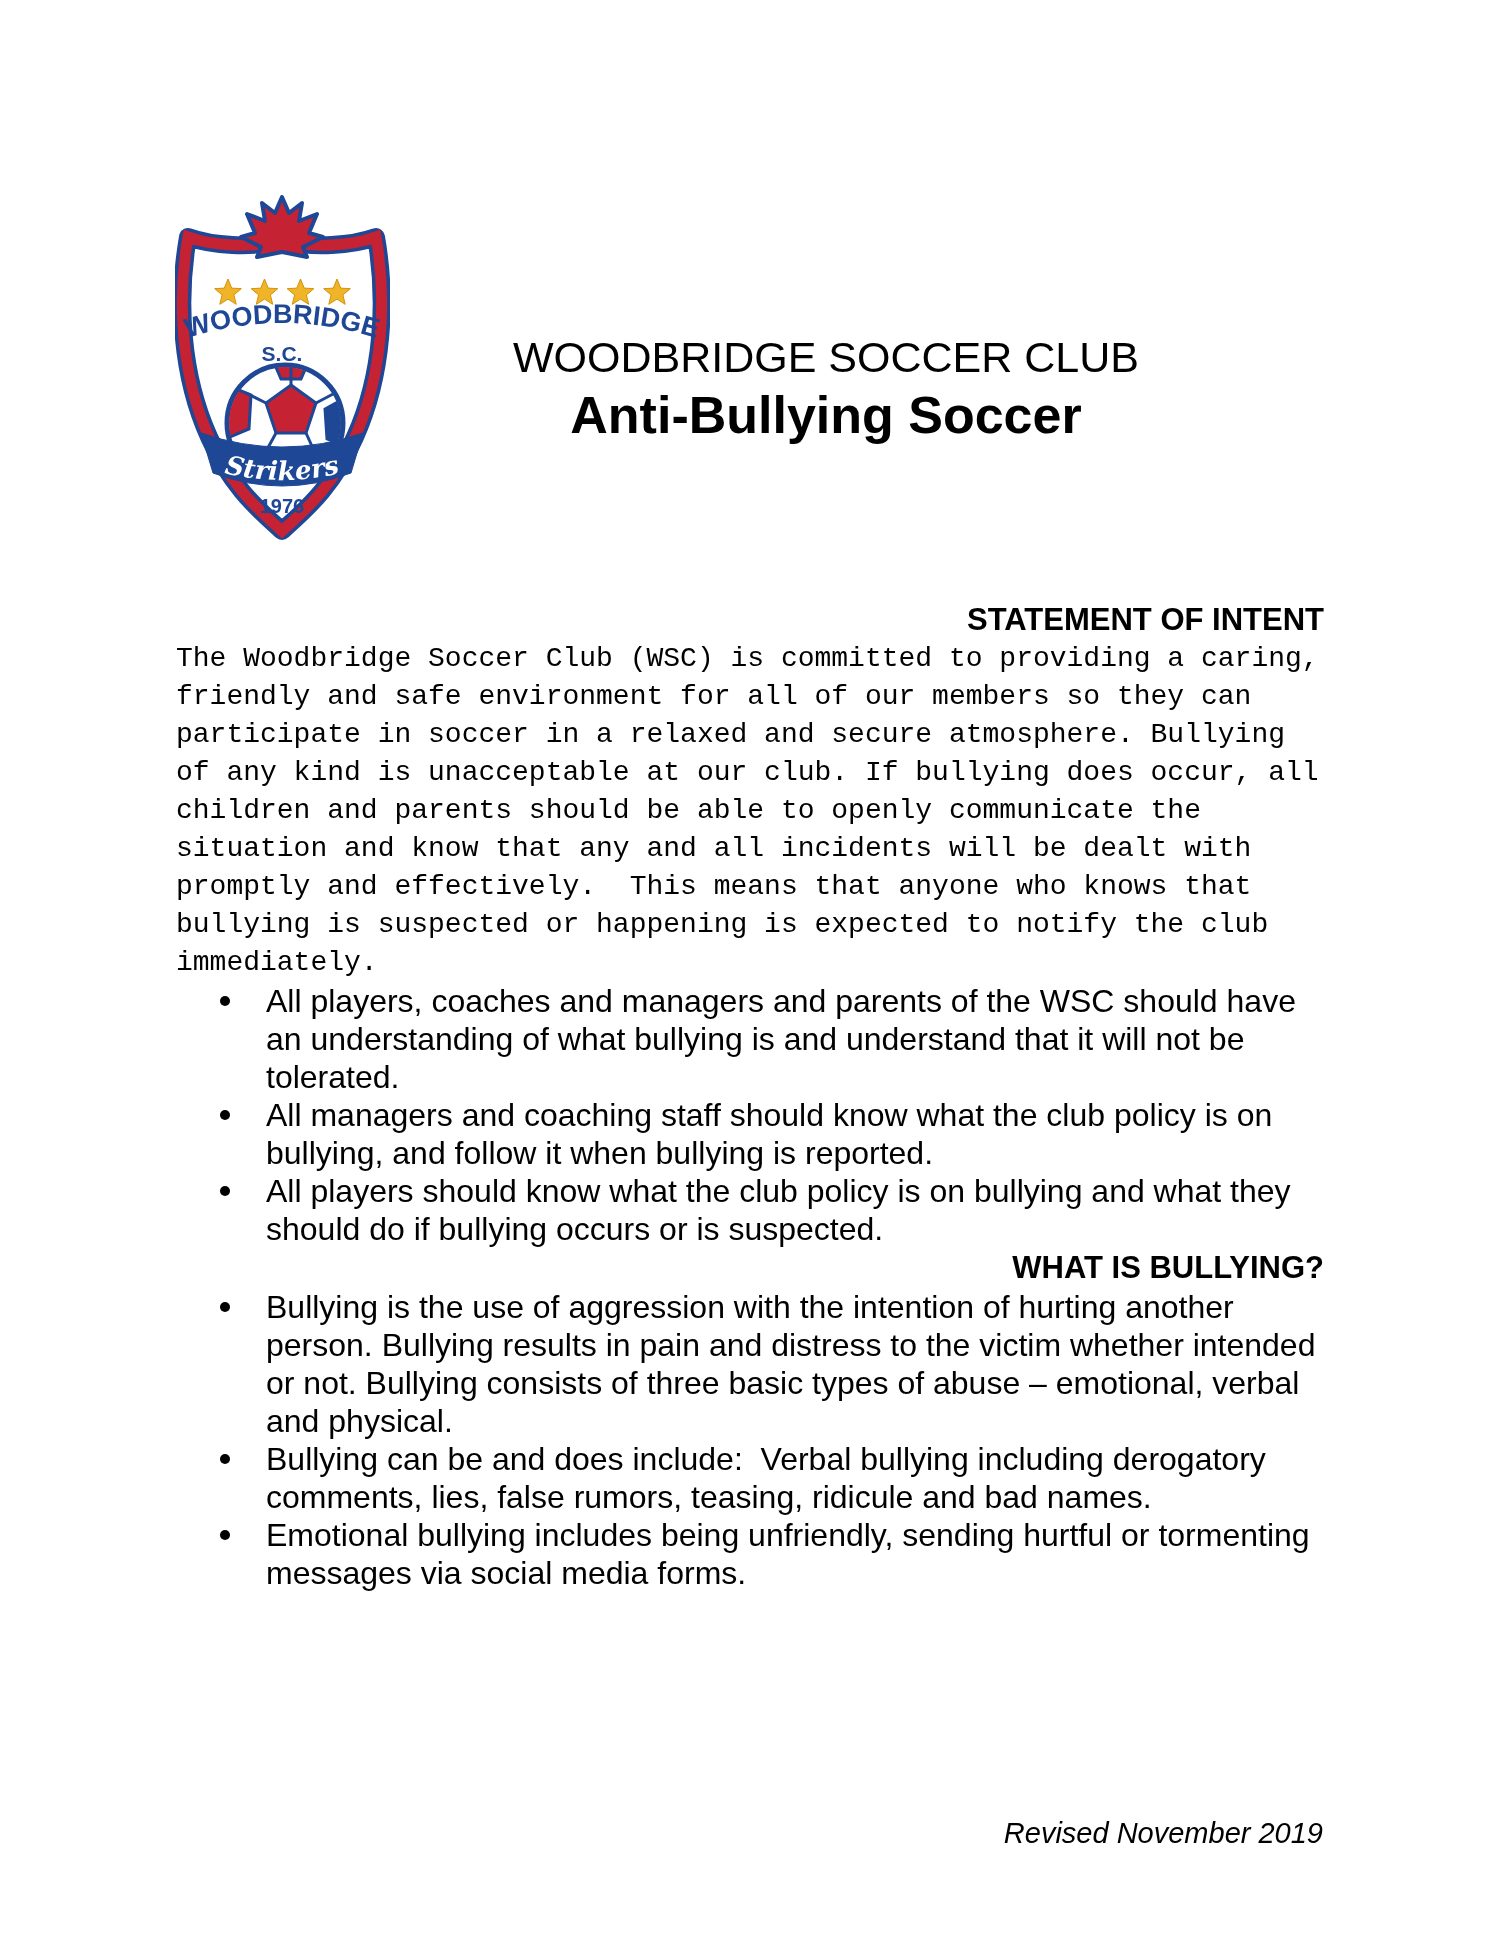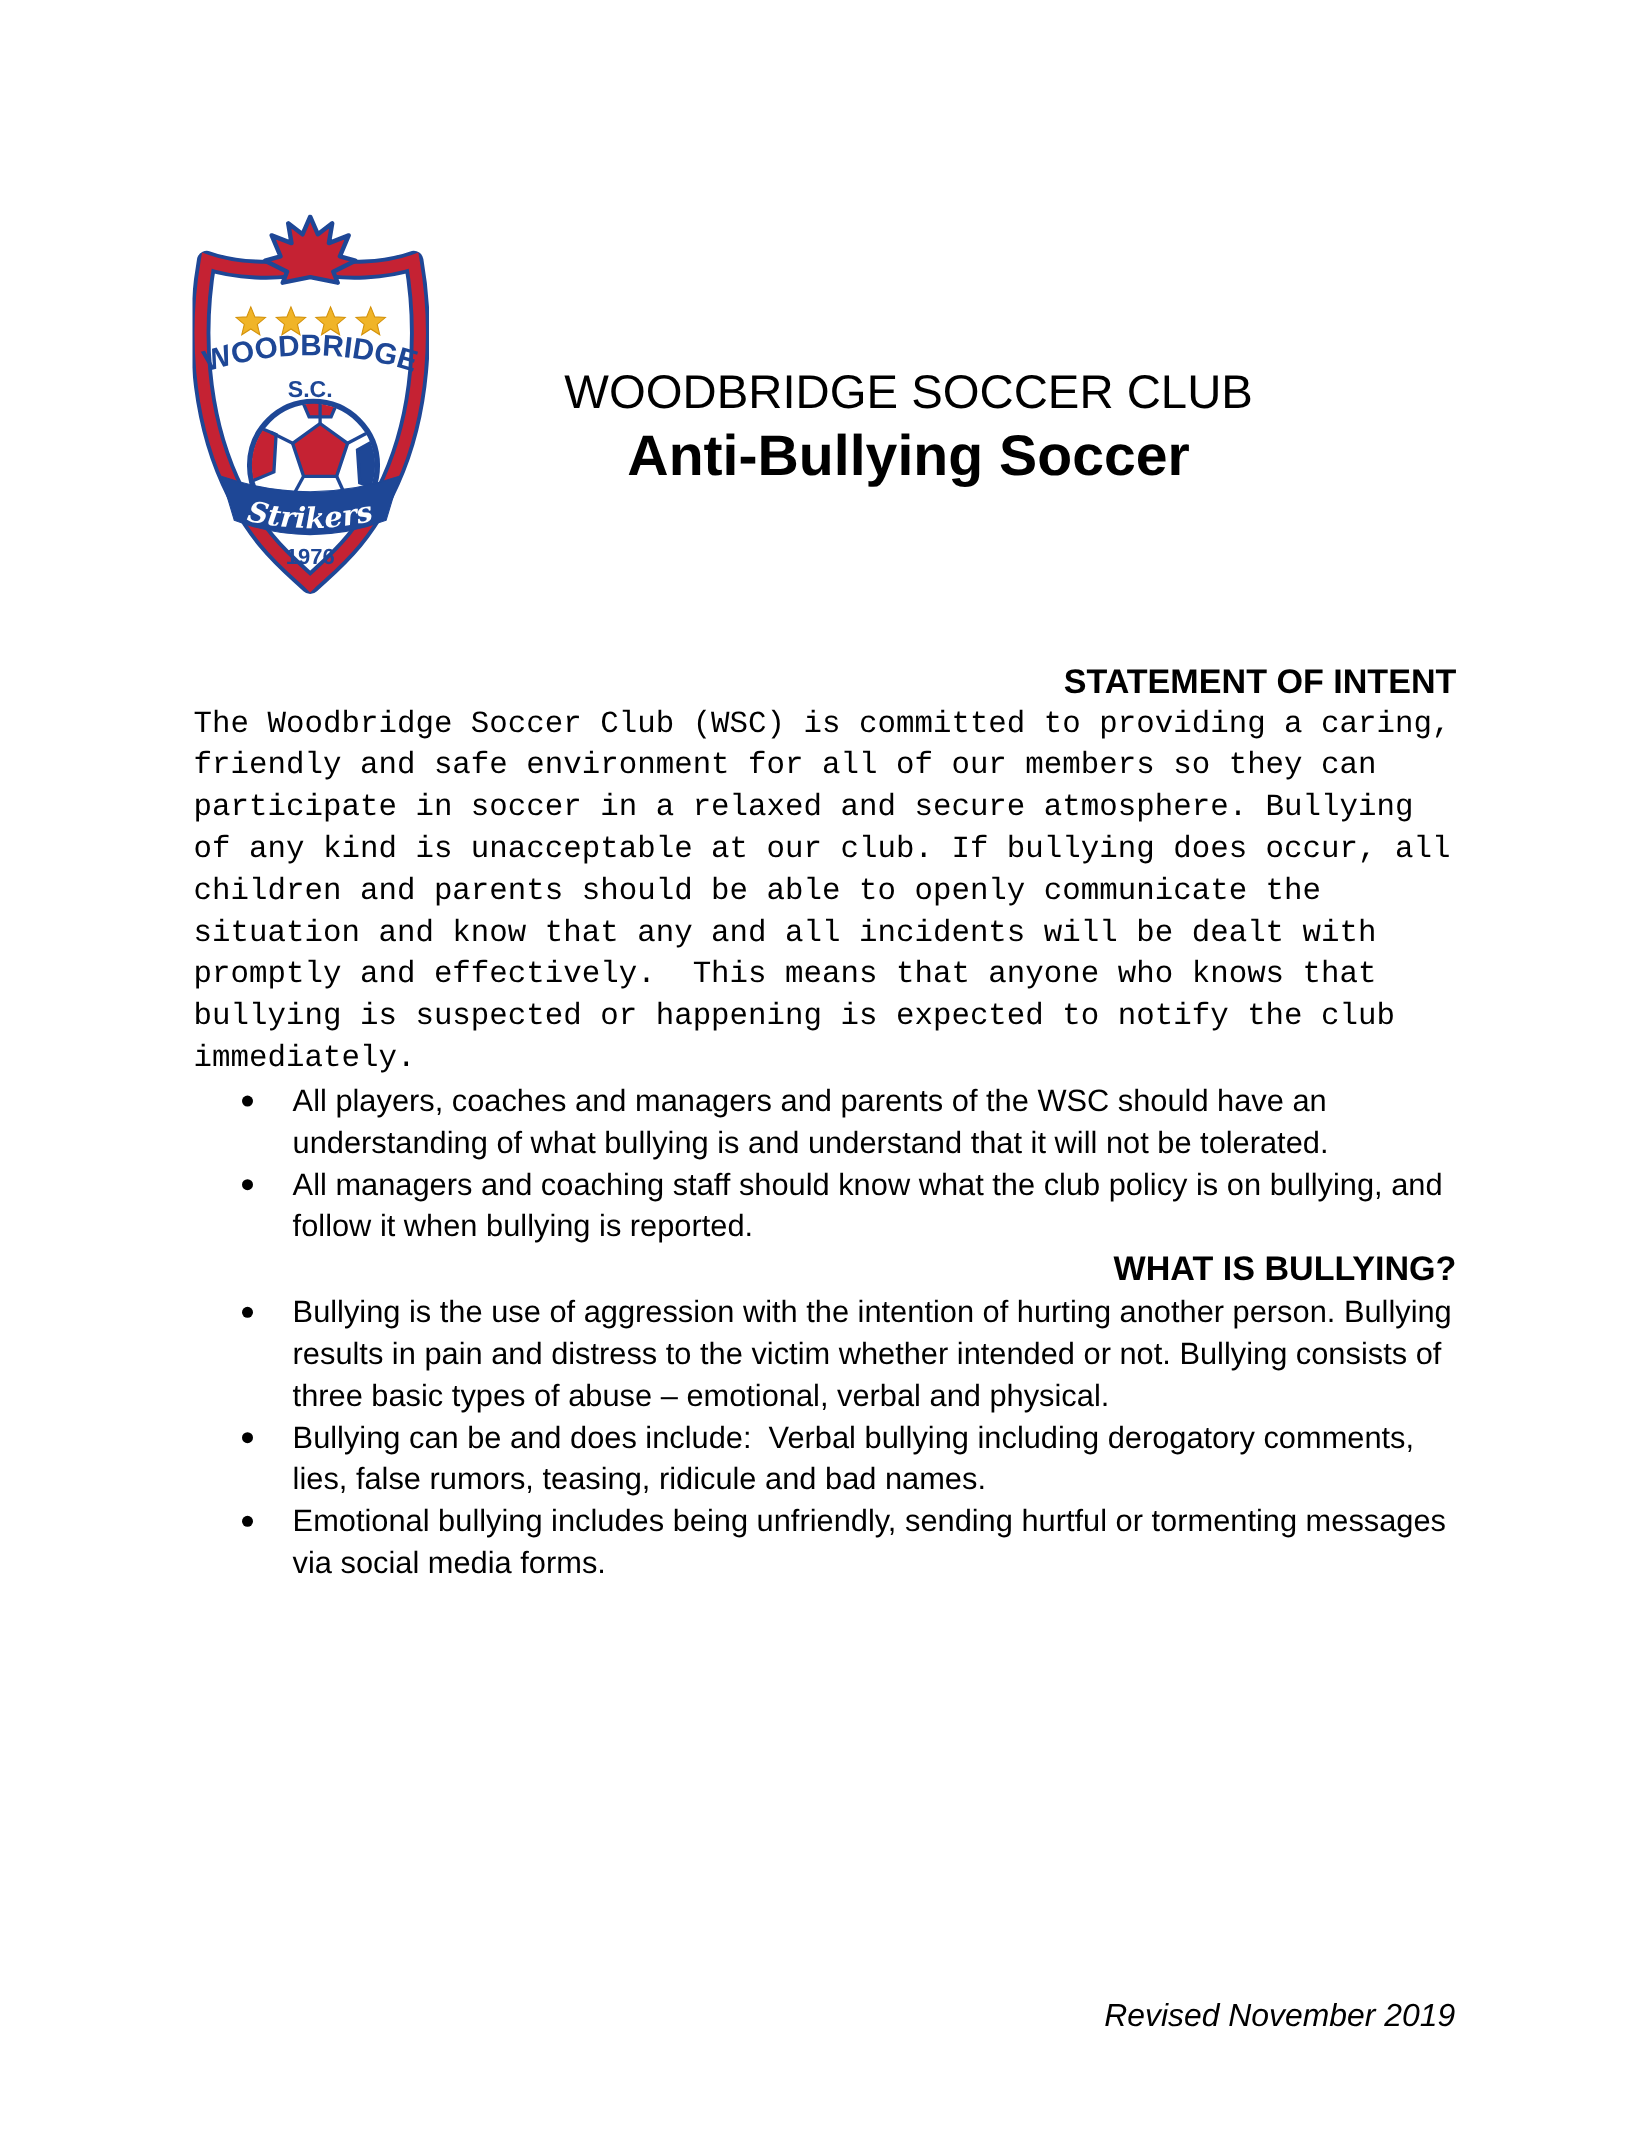"All players, coaches and managers" ul.bullets li { font-size: 28px -> 32px }
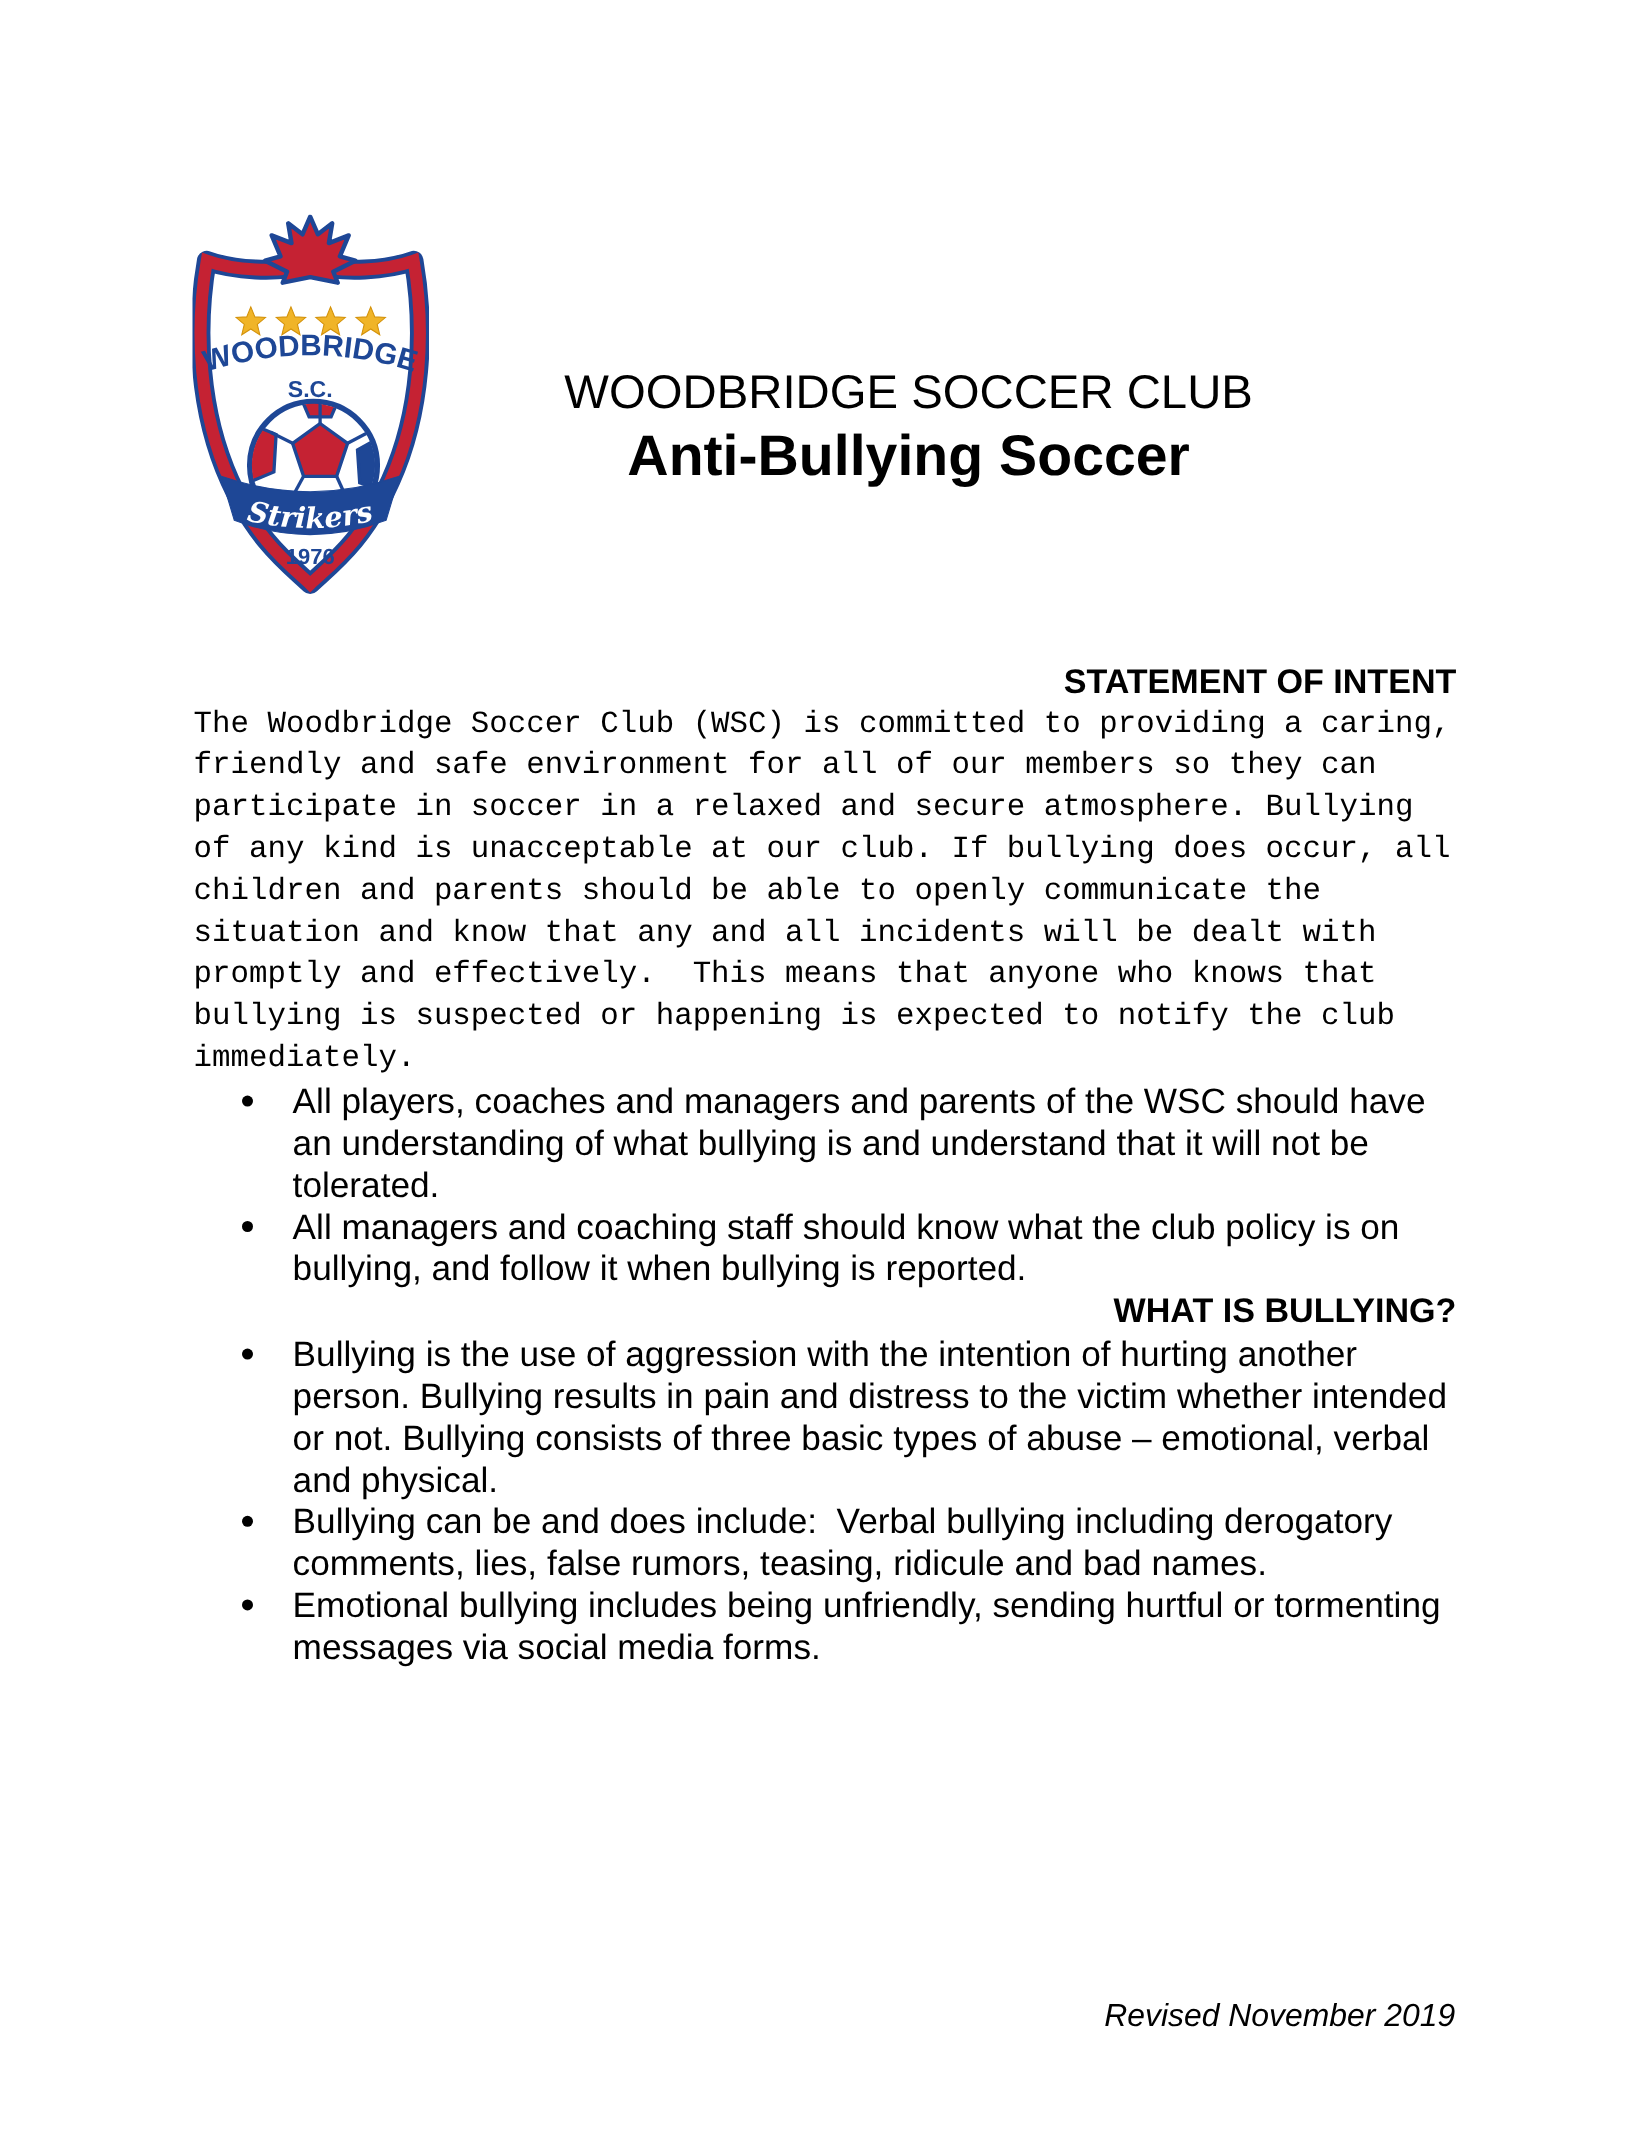"All players should know what" li { html: none -> <li>All players should know what the club policy is on bullying and what they should do if bullying occurs or is suspected.</li> }
